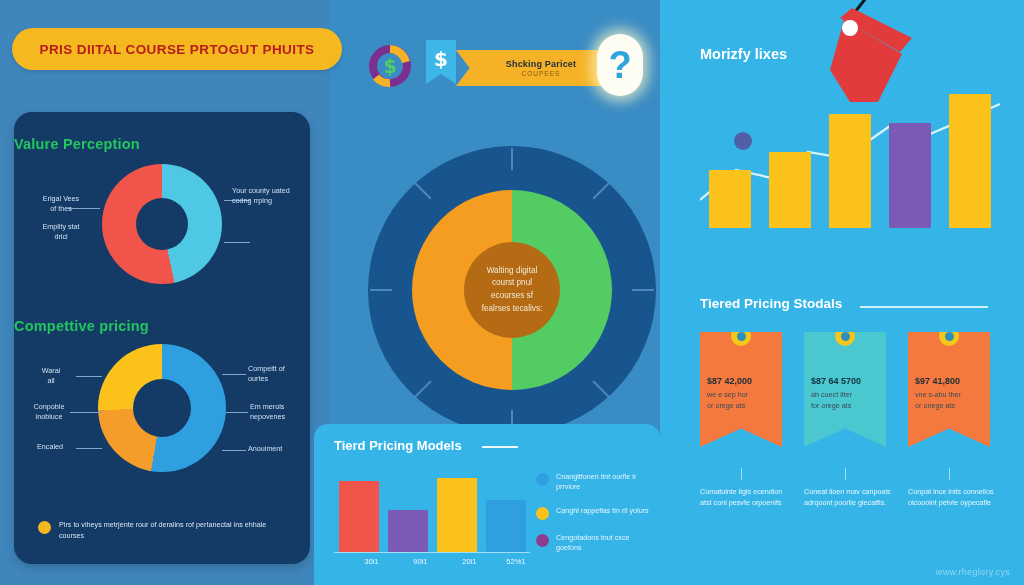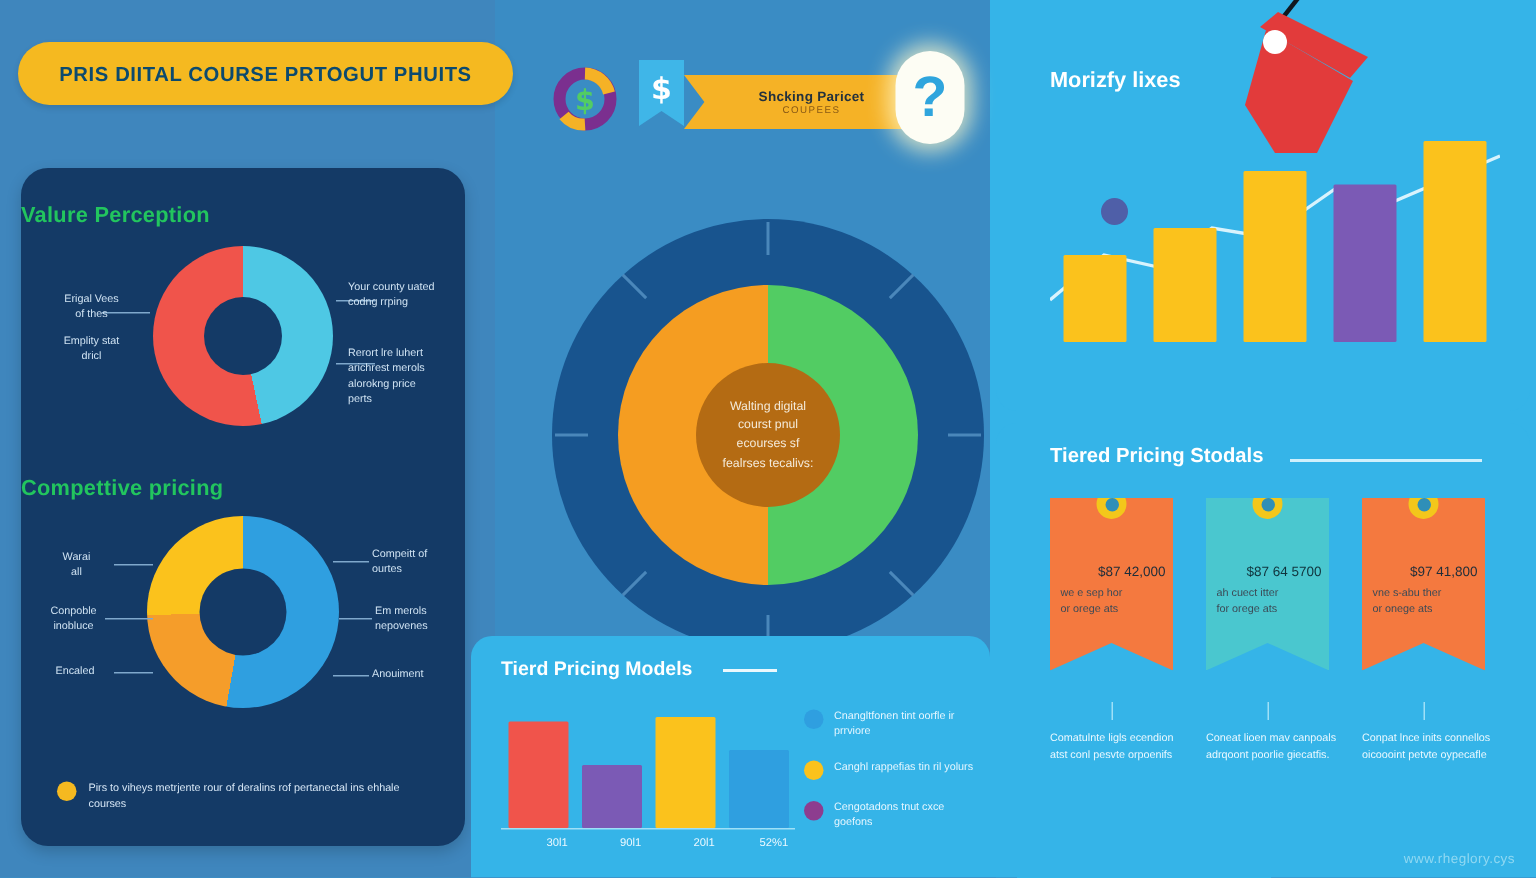"PRIS DIITAL COURSE PRTOGUT PHUITS" .title-banner span { color: #0c4a6e -> #b91c1c }
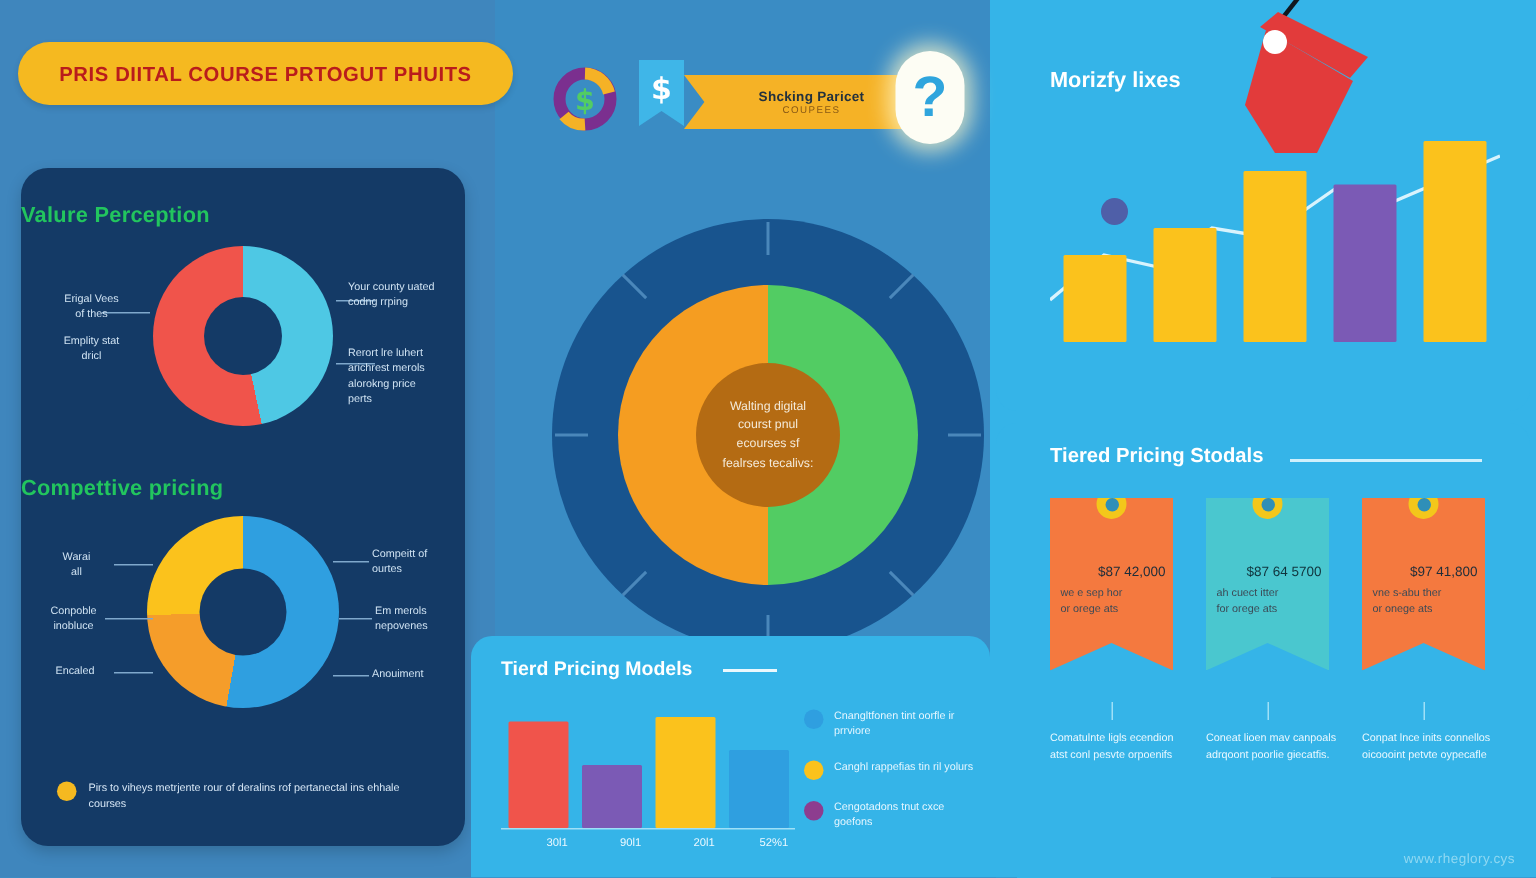"Rerort lre luhert" div.lbl { html: <div>Rerort lre luhert arichrest merols alorokng price perts</div> -> none }
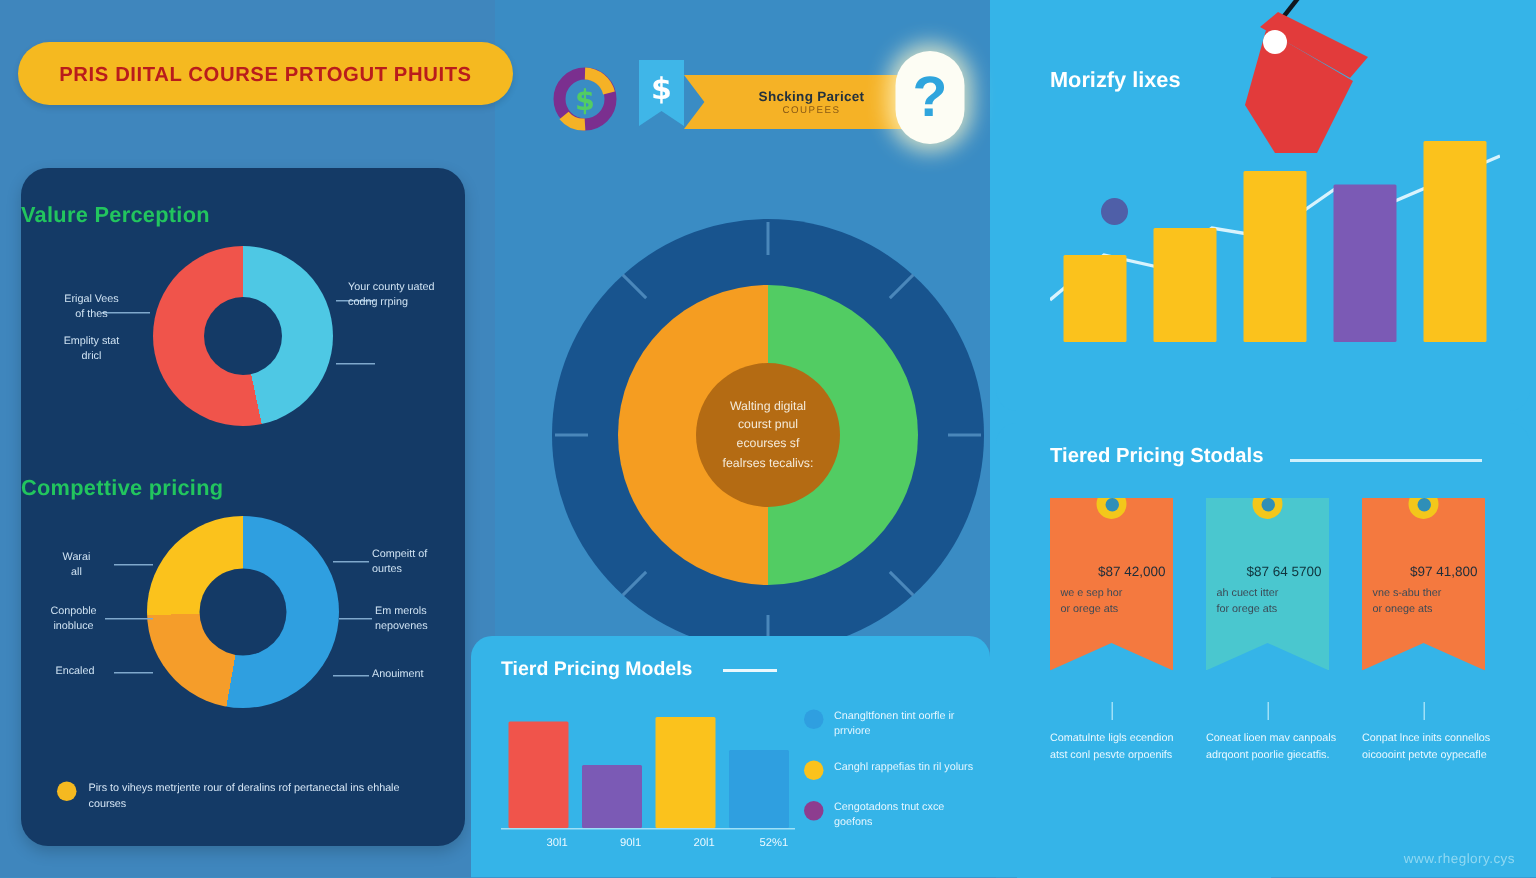"$87 42,000" .card .price { font-weight: normal -> bold; text-align: right -> none }
